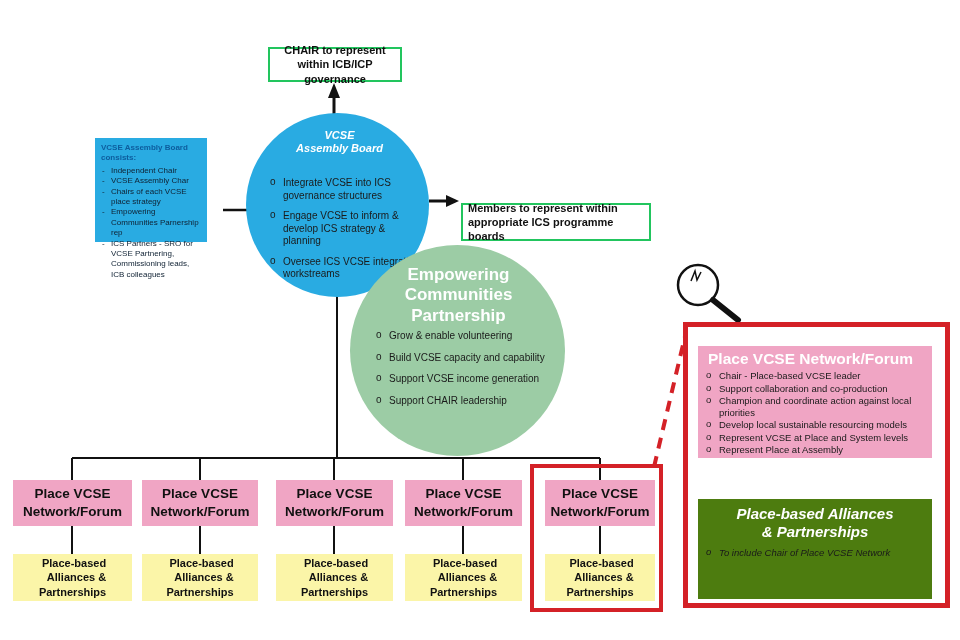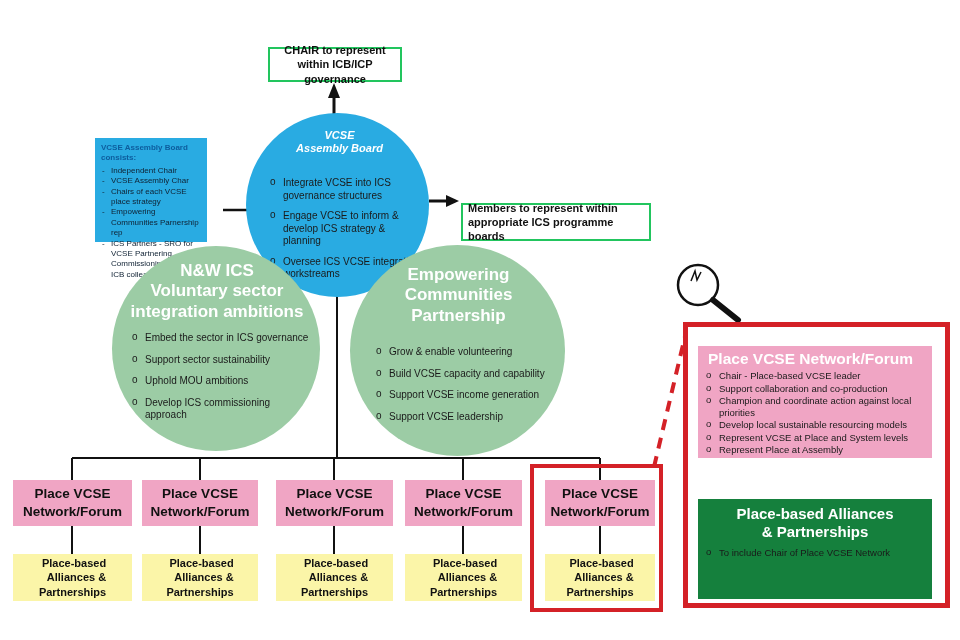"N&W ICS" div.circle { html: <div> <div>N&amp;W ICS Voluntary sector integration ambitions</div> <ul> <li>Embed the sector in ICS governance</li> <li>Support sector sustainability</li> <li>Uphold MOU ambitions</li> <li>Develop ICS commissioning approach</li> </ul> </div> -> none }
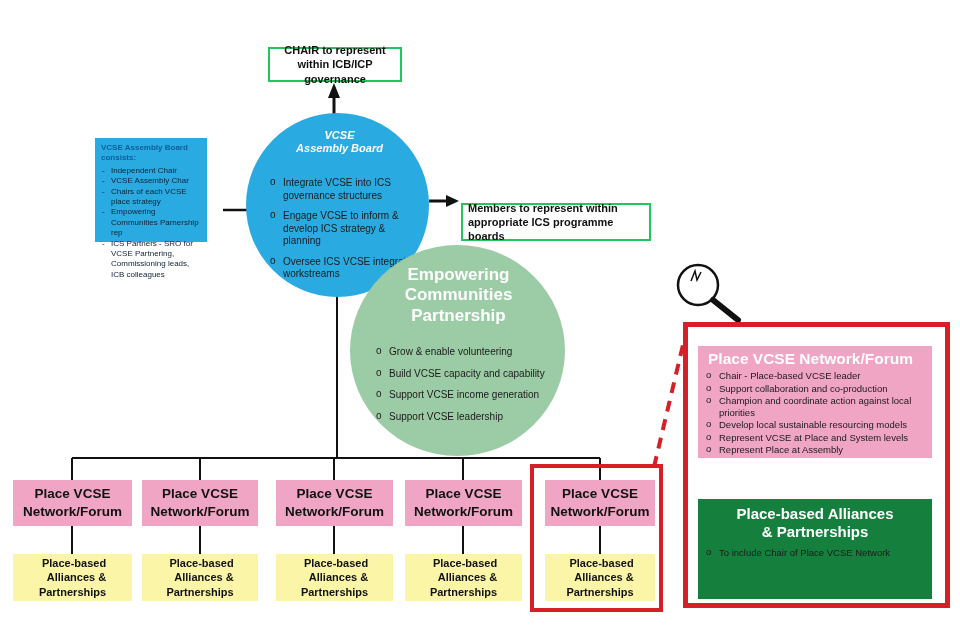"Empowering" #rightcircle .title { margin-bottom: 20px -> 4px }
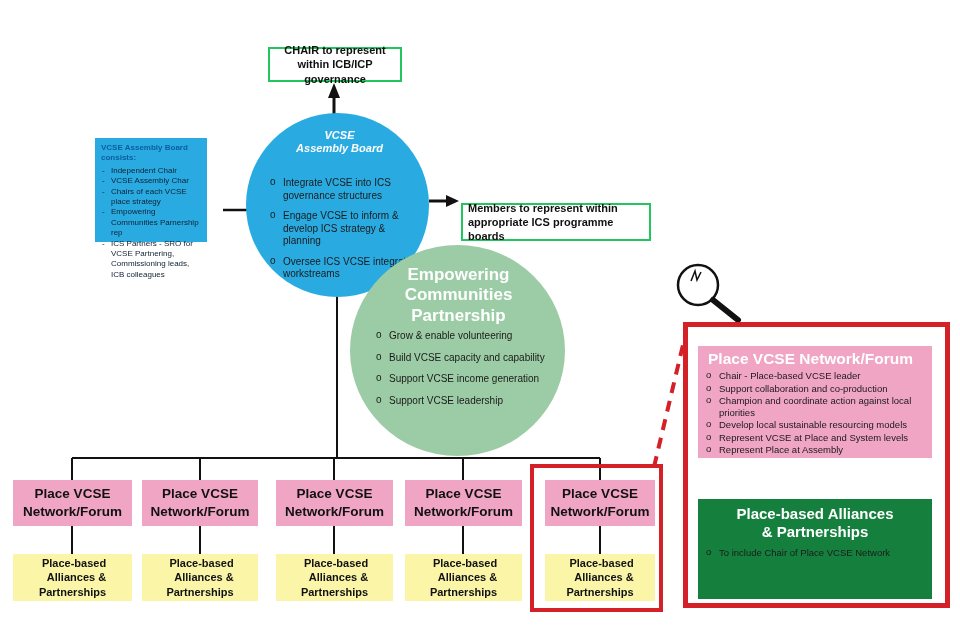"Support VCSE leadership" li { text: VCSE -> CHAIR }
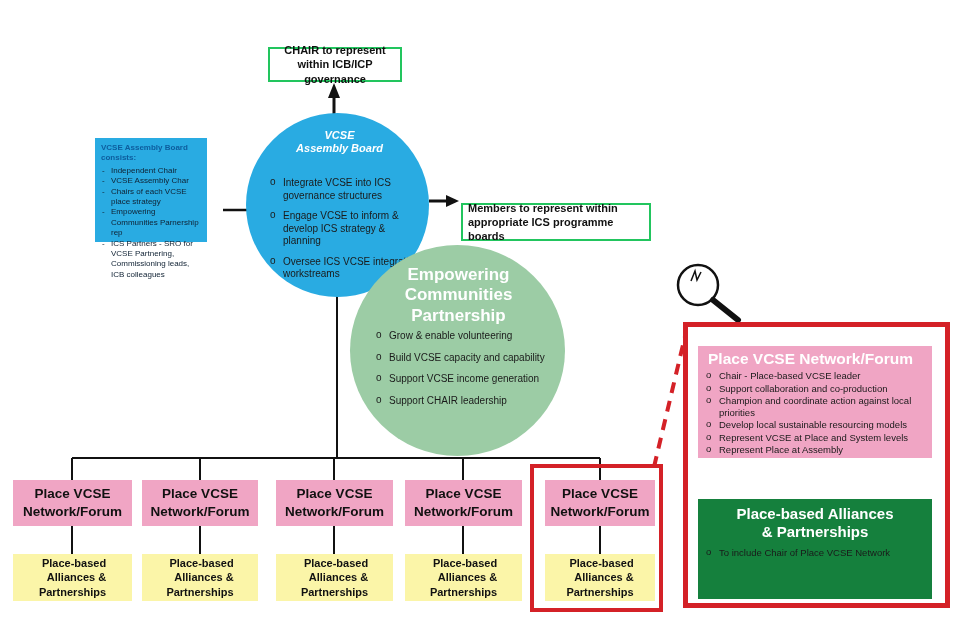"Place-based Alliances" .orangebox { background: #15803d -> #4d7c0f; font-style: none -> italic }
